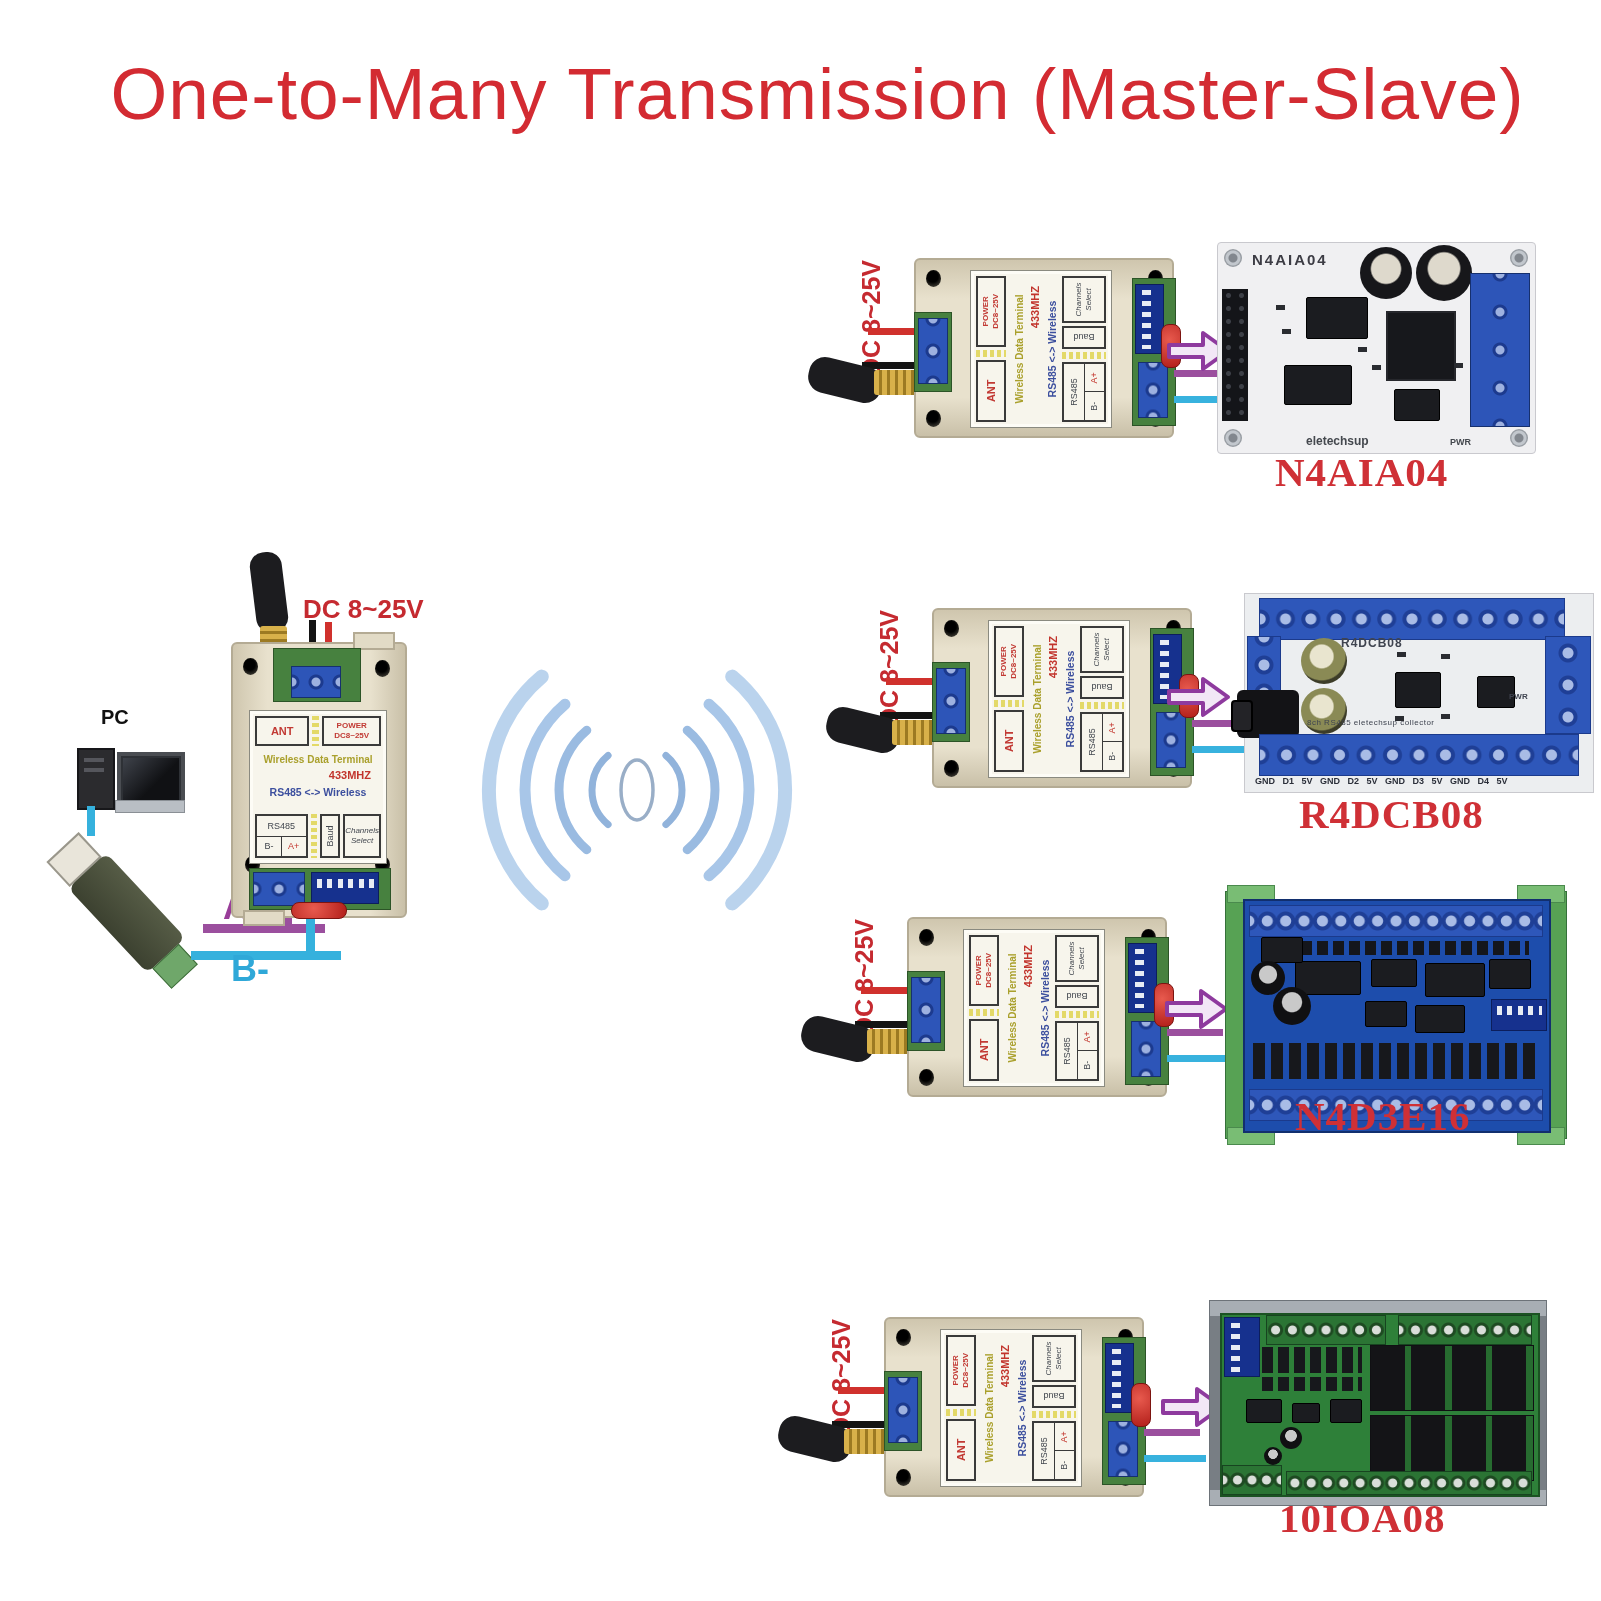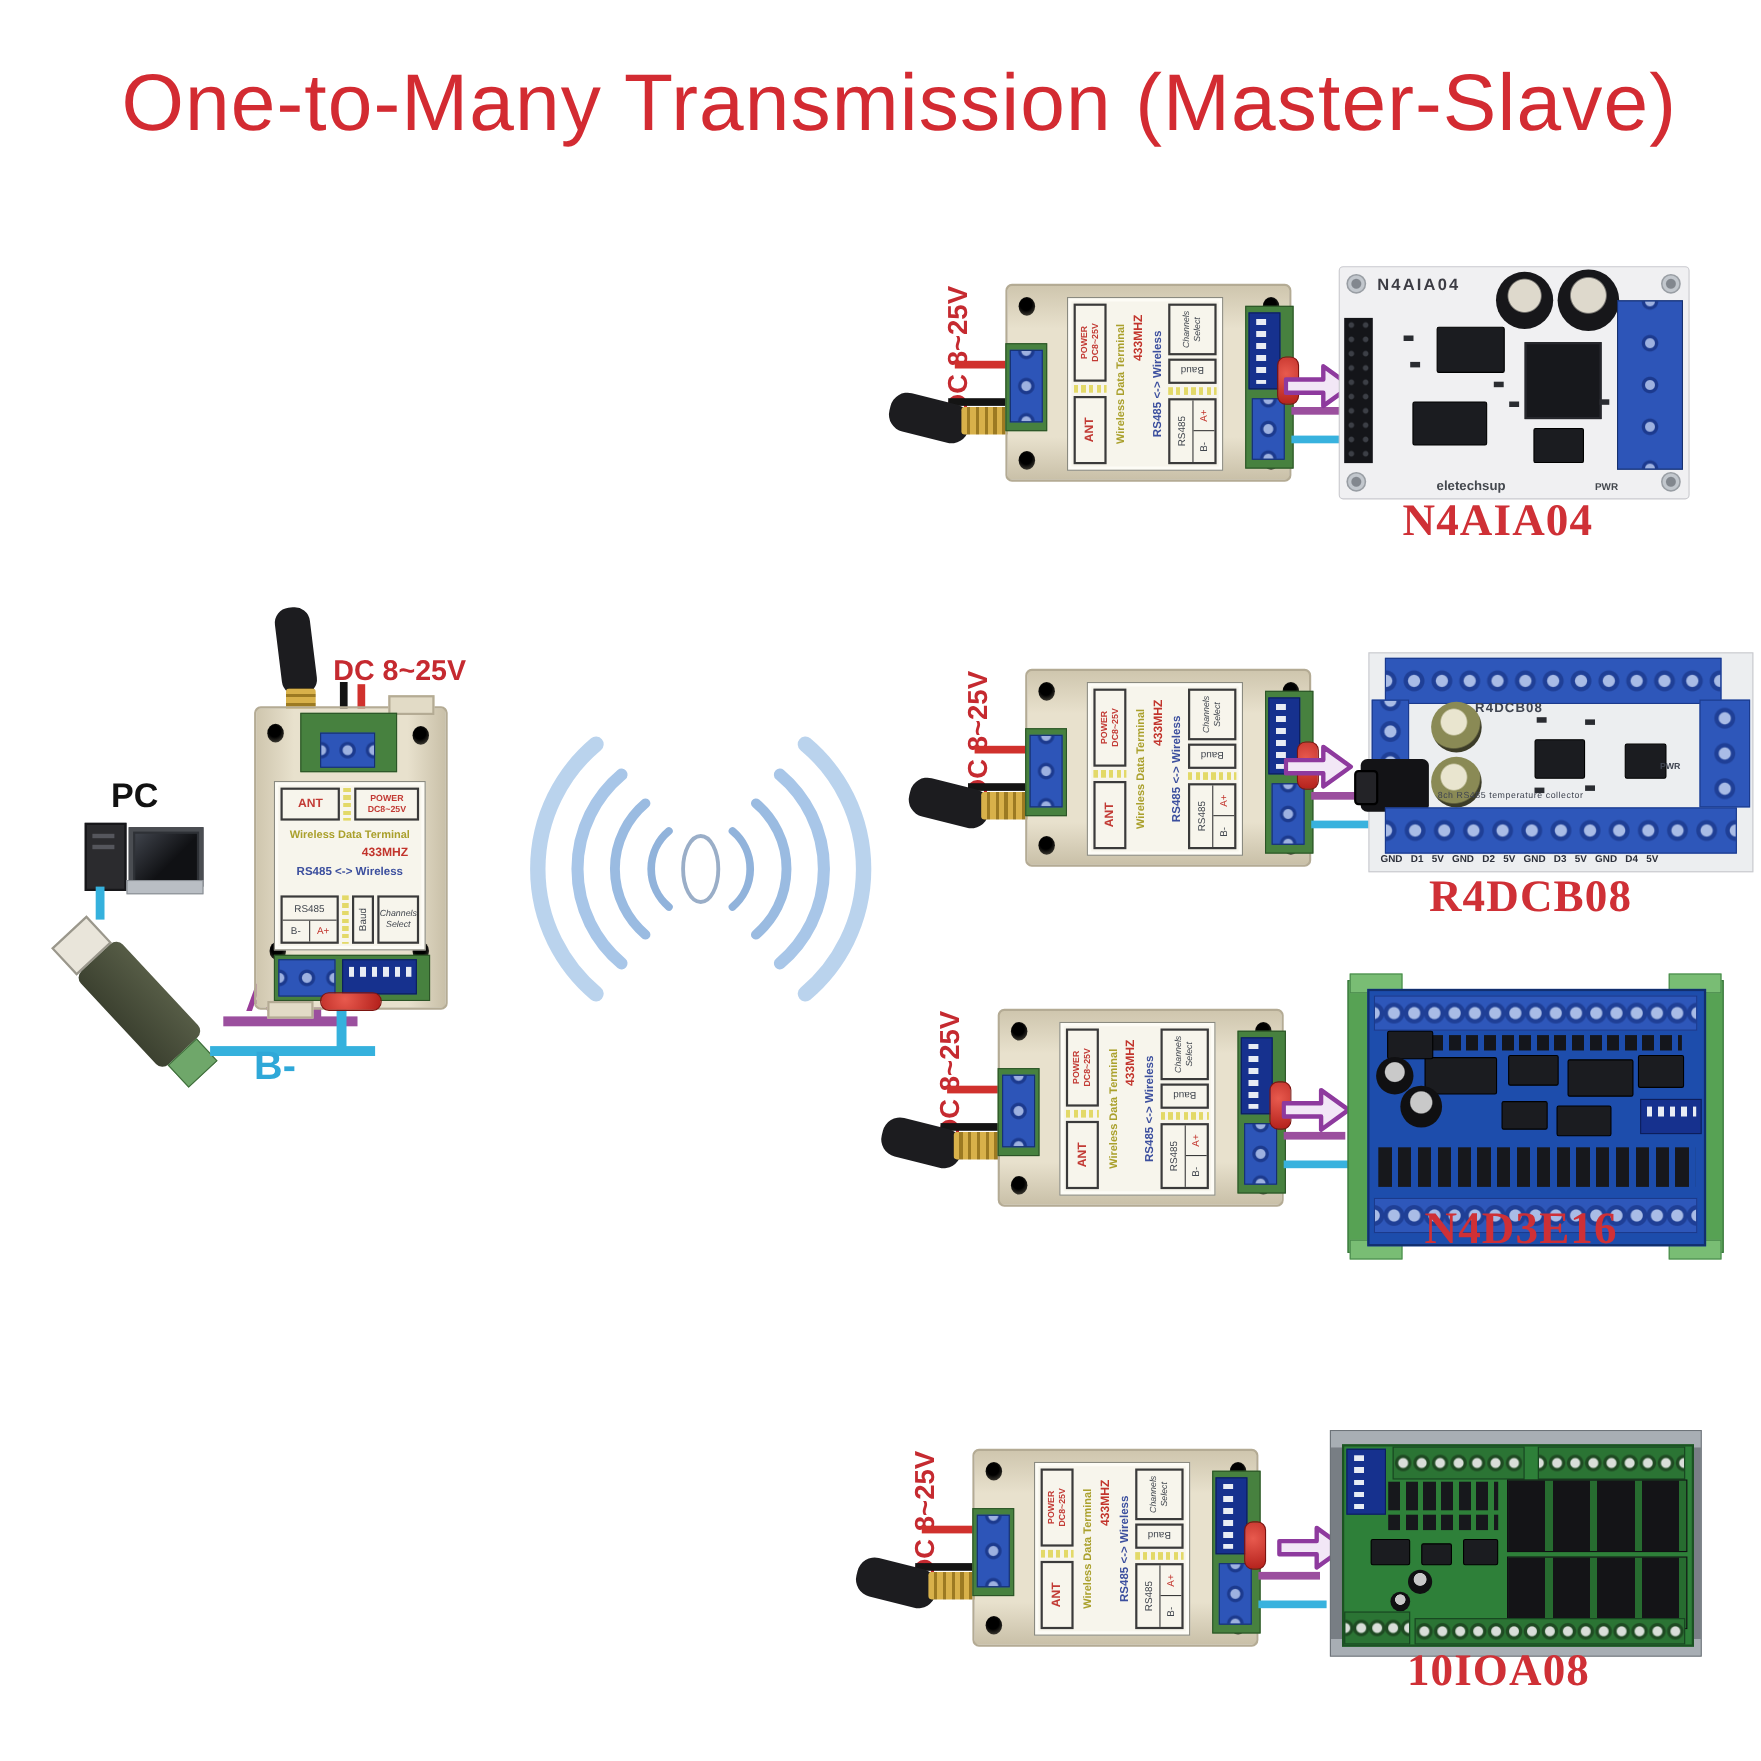"PC" .pc-label { font-size: 31px -> 20px }
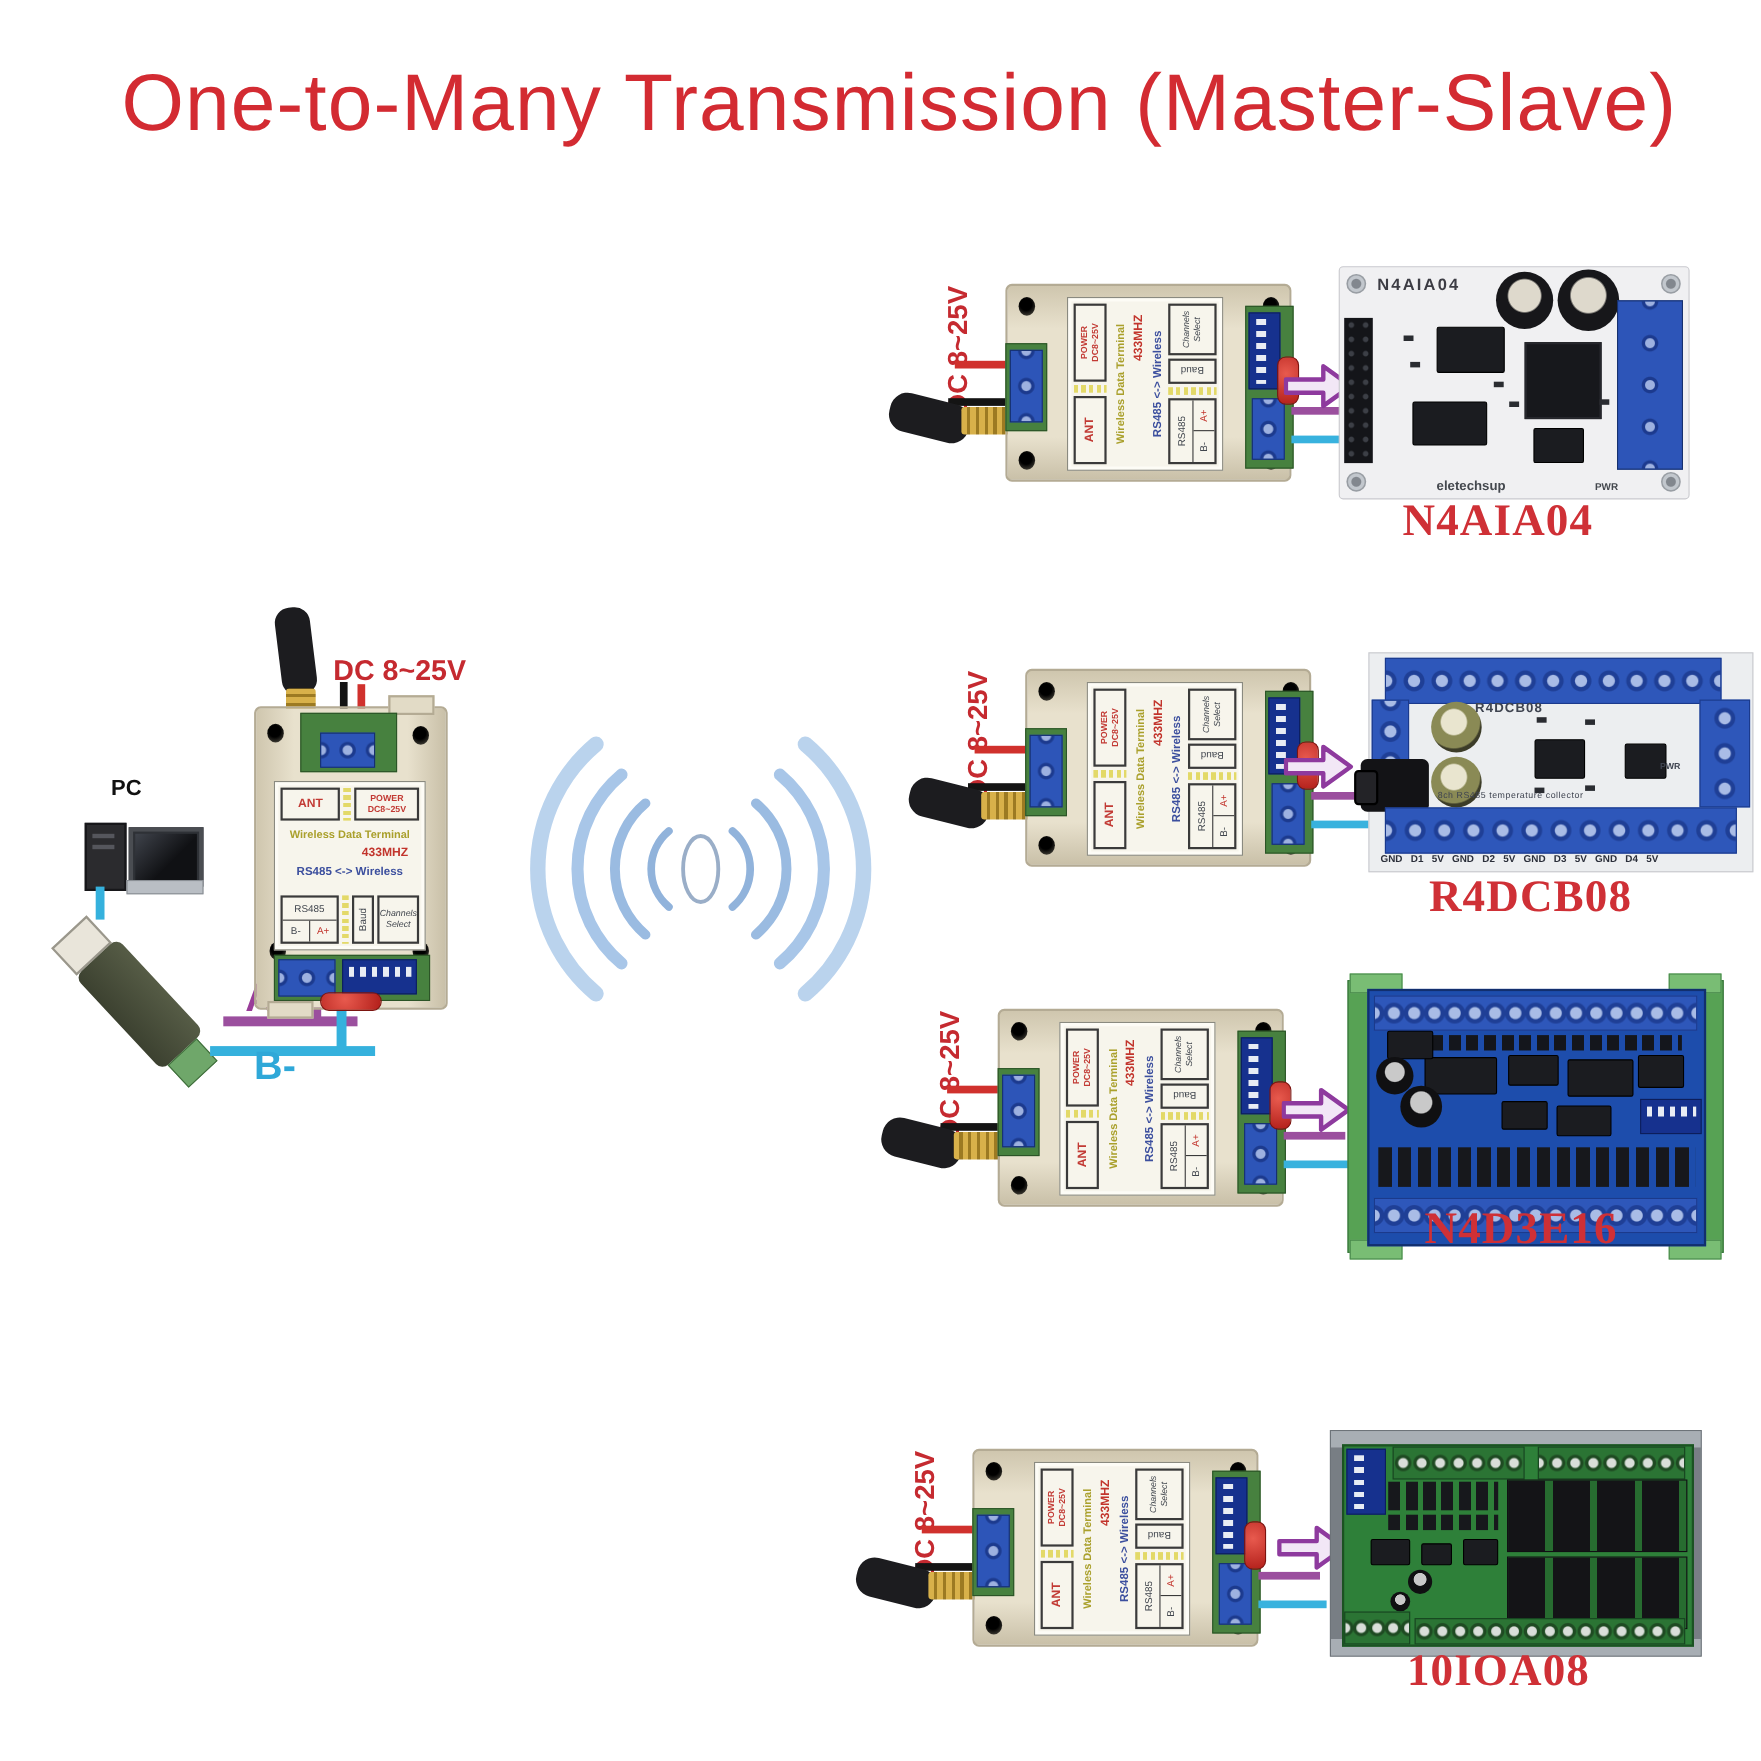"8ch RS485 temperature collector" div.b2-note { text: temperature -> eletechsup }
